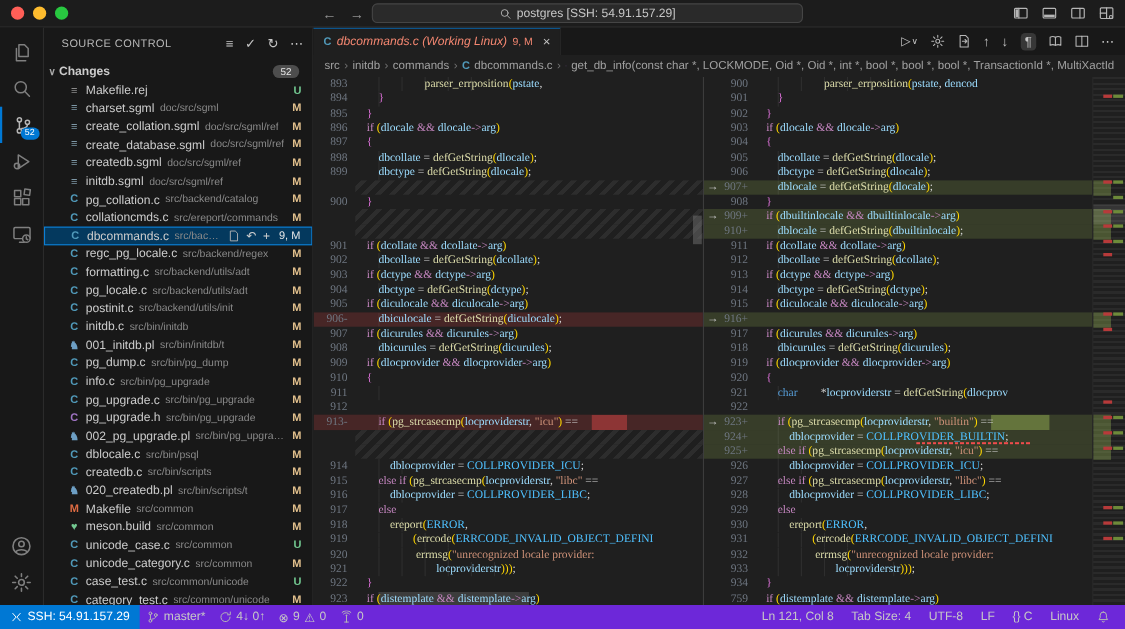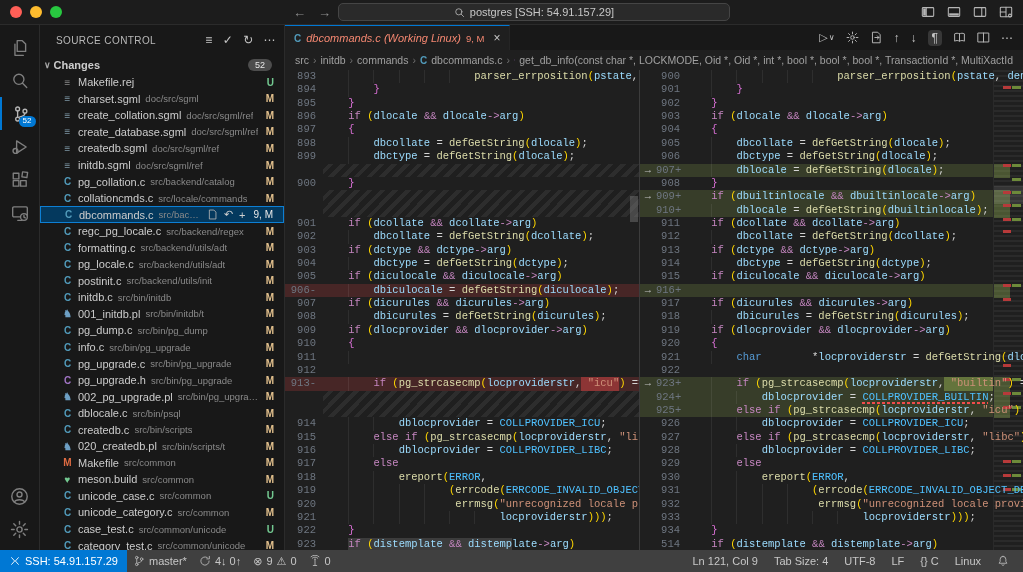"893" .lines { font-family: Liberation Mono, monospace -> Liberation Serif, serif }
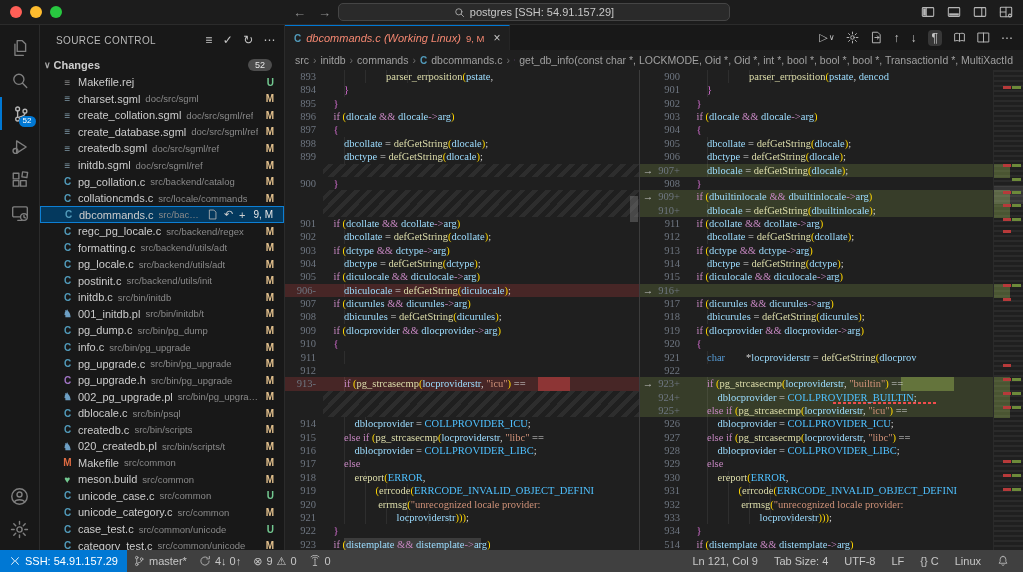"src/locale/commands" span.fpath { text: src/locale/commands -> src/ereport/commands }
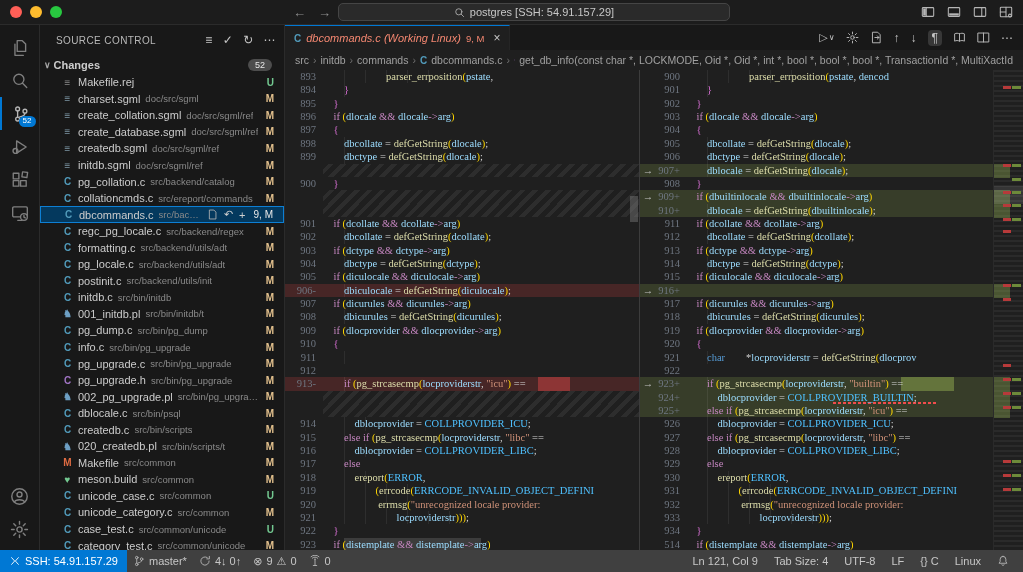"514" span.gut { text: 514 -> 759 }
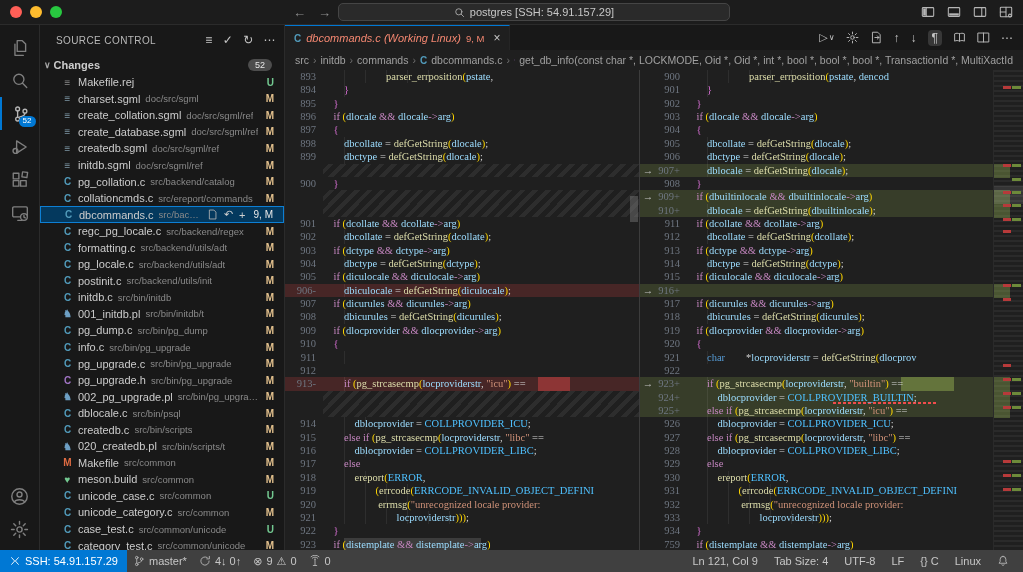"SSH: 54.91.157.29" .statusbar { background: #404040 -> #6d28d9 }
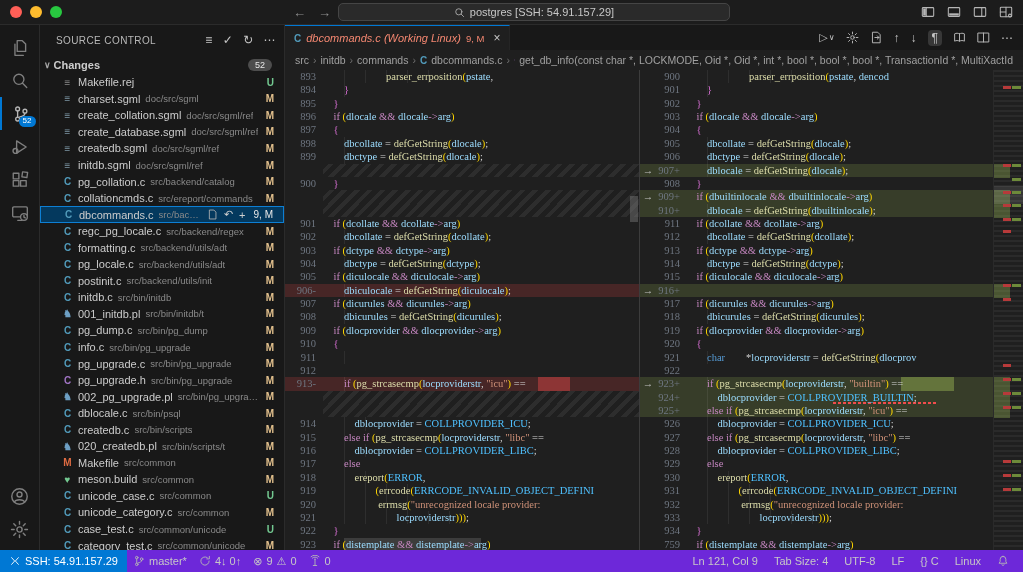"Ln 121, Col 9" span { text: 9 -> 8 }
